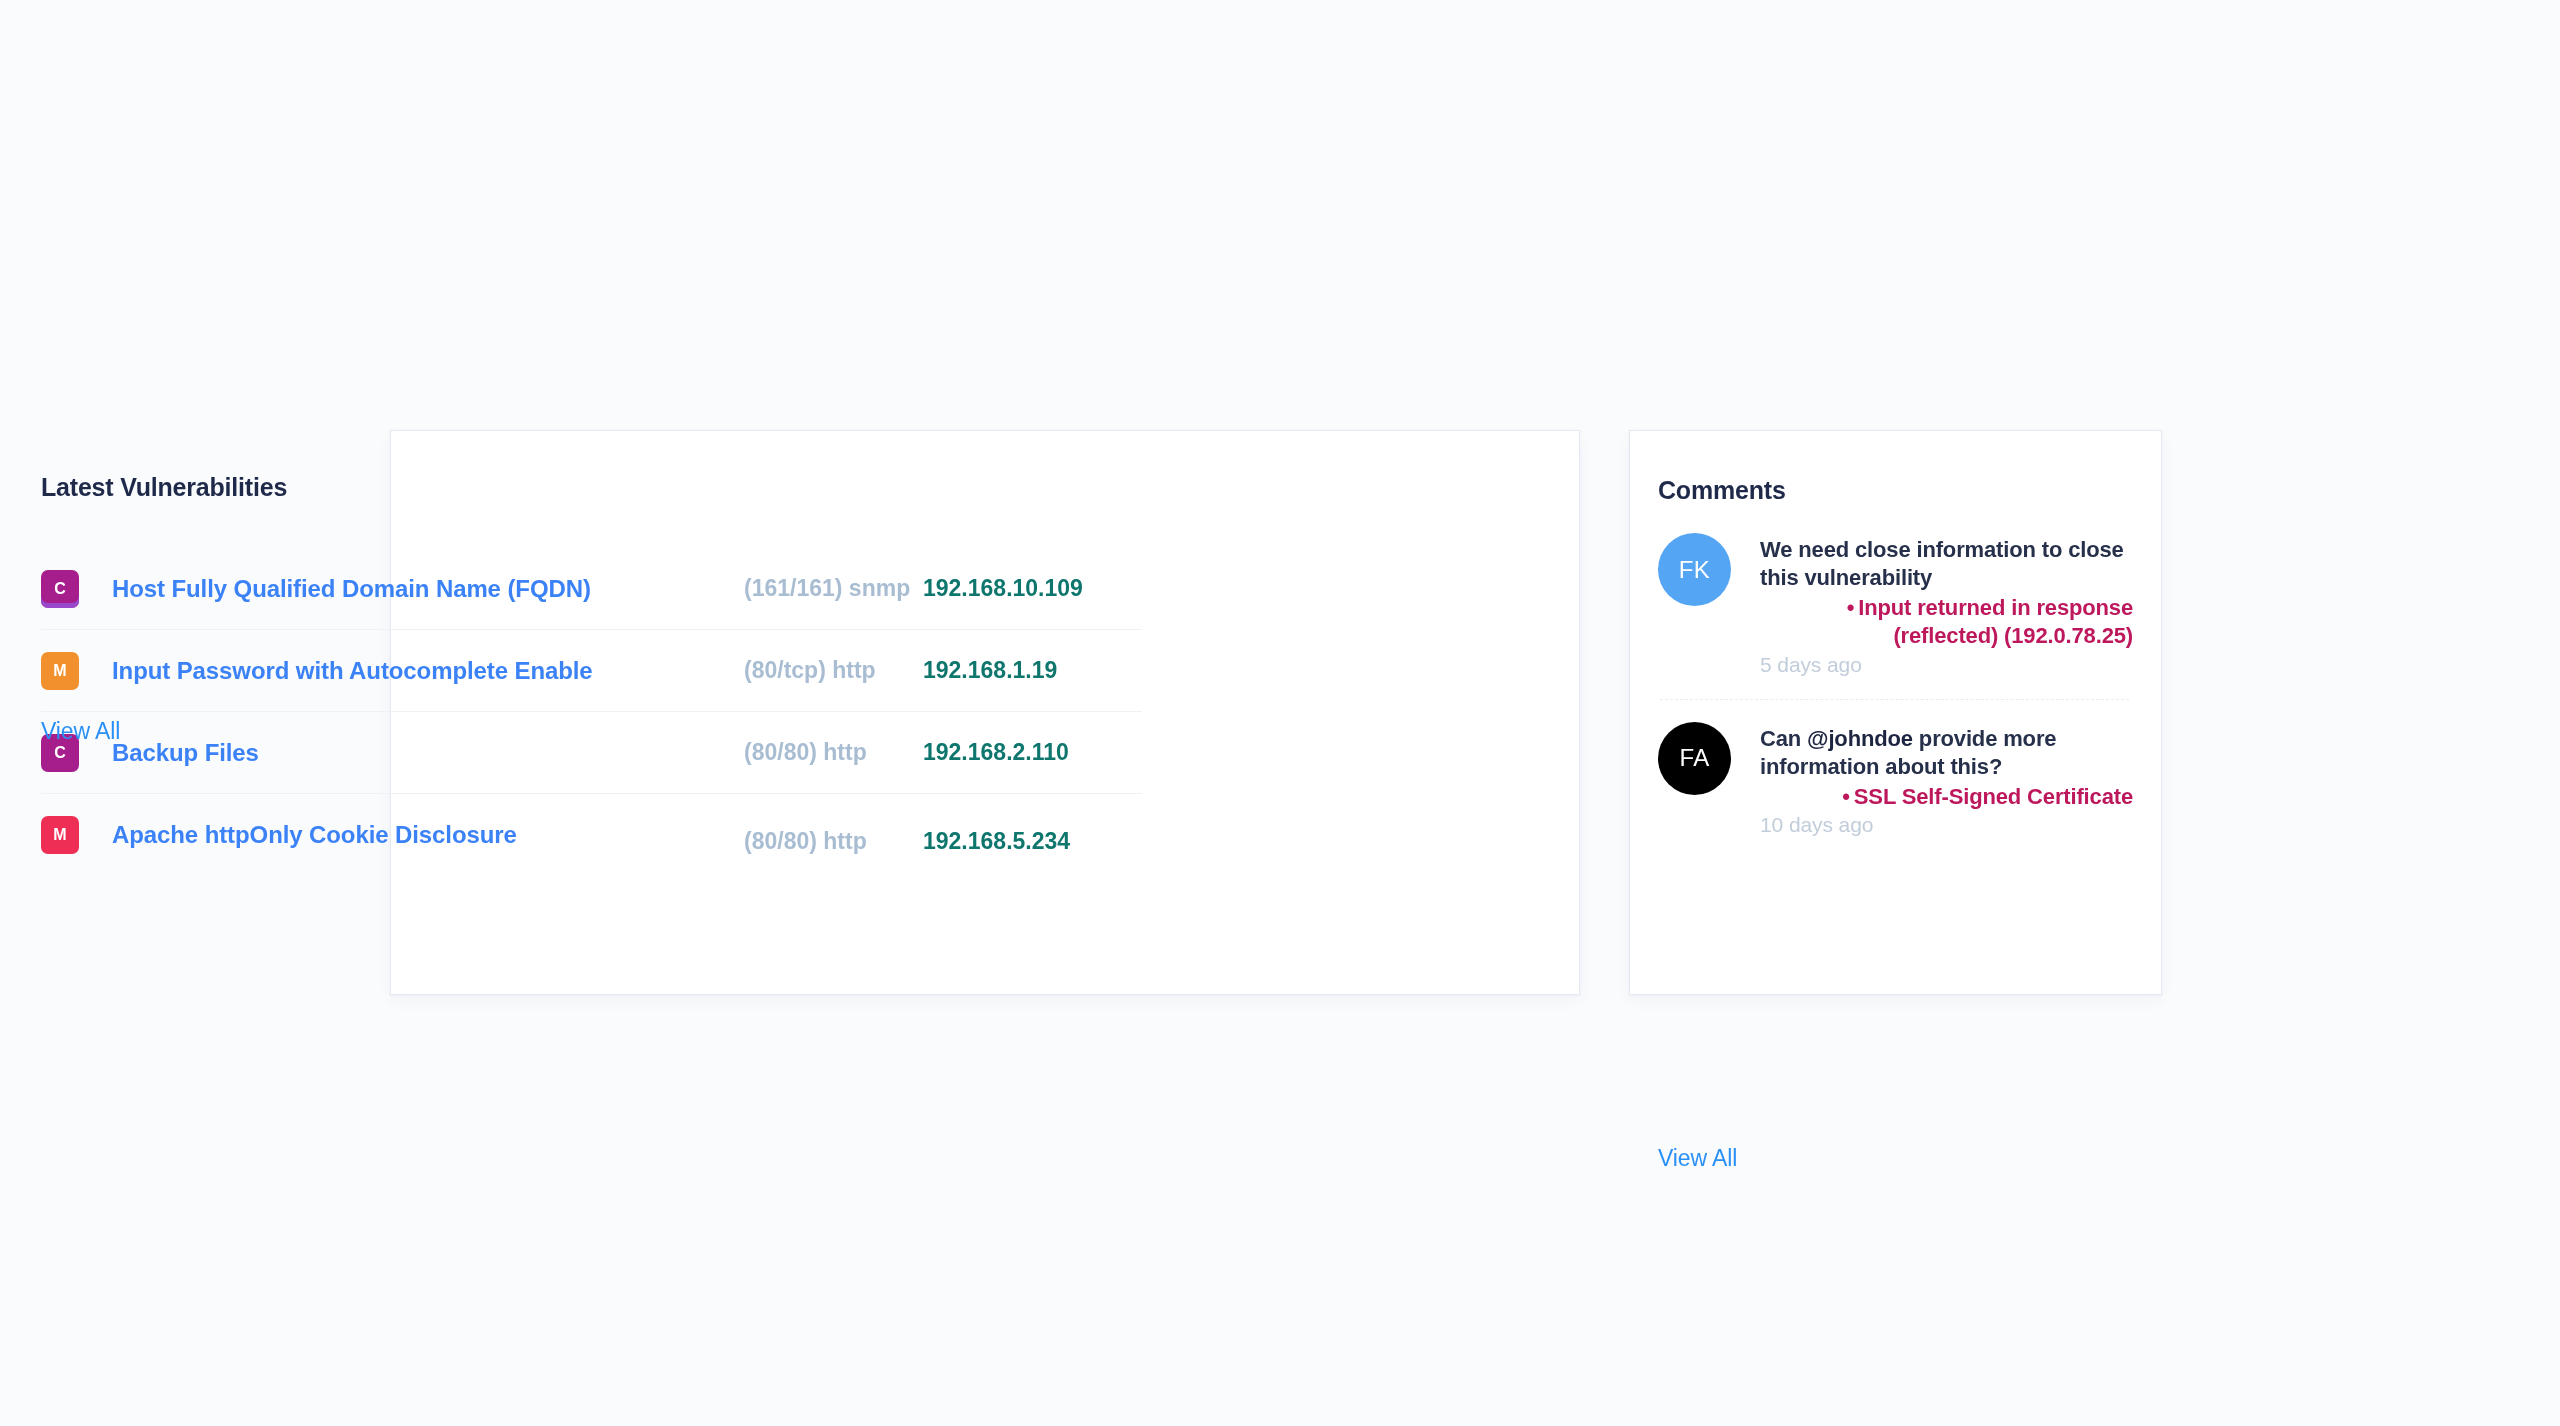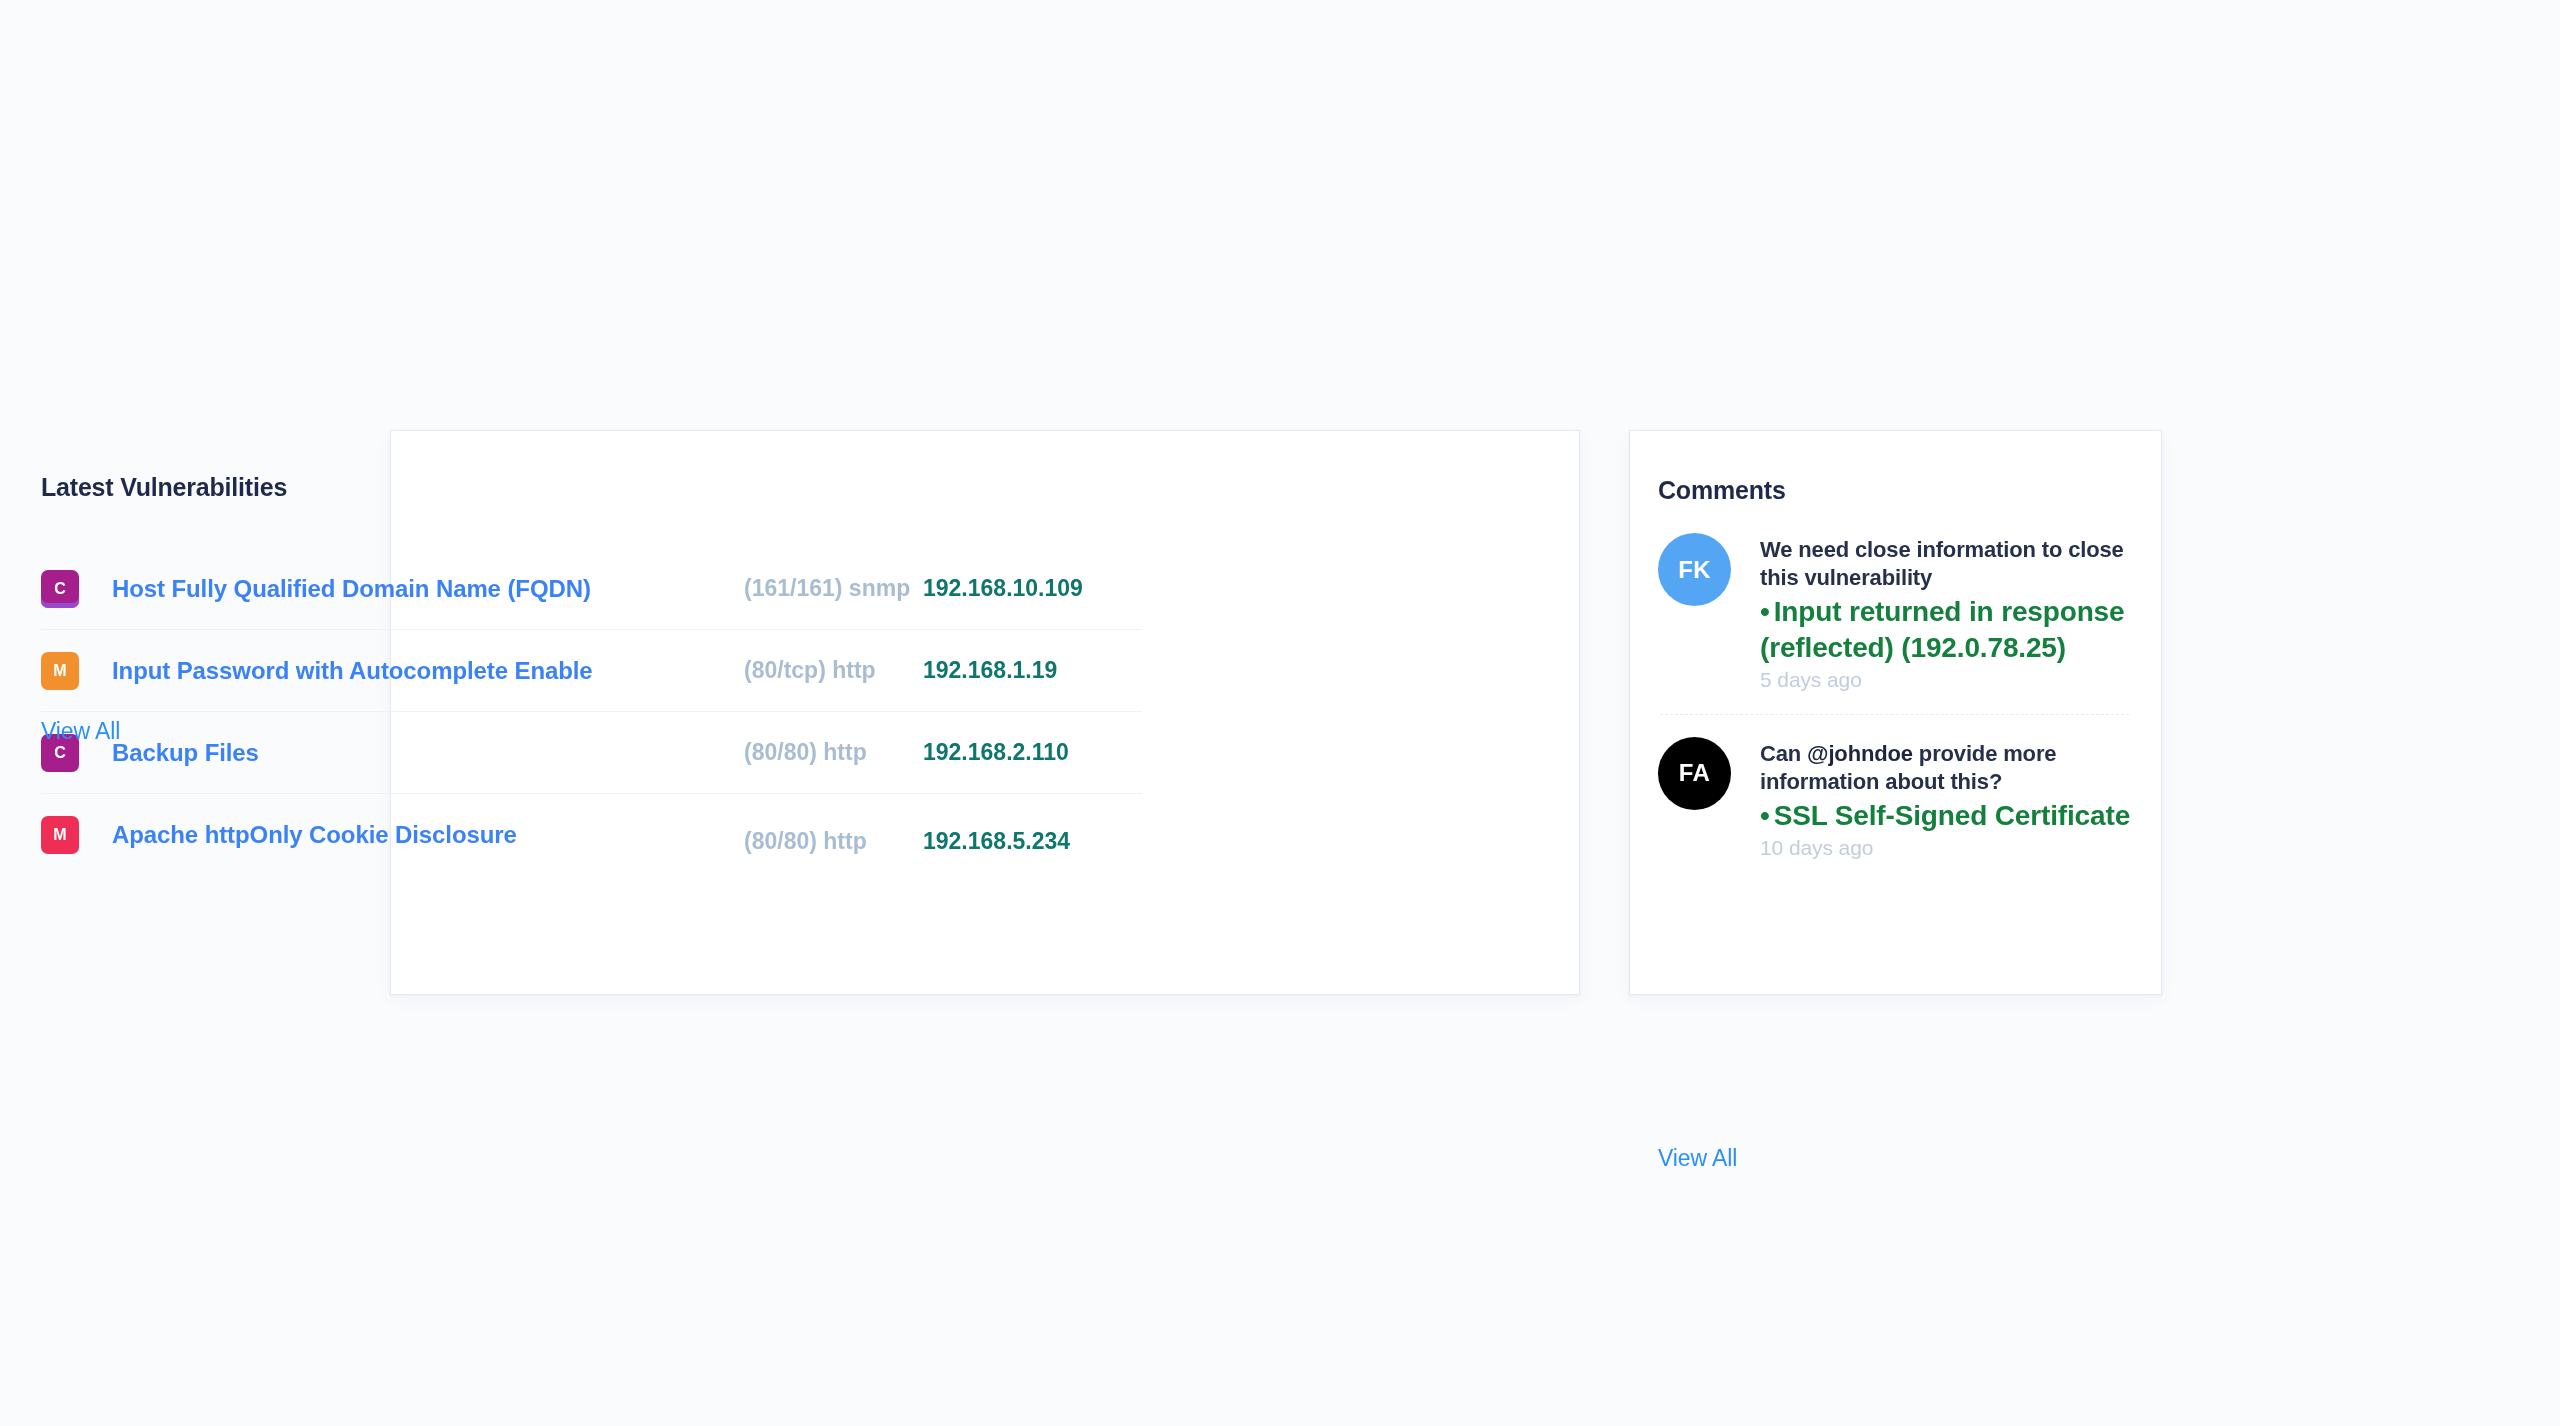"FK" .avatar { font-weight: 700 -> 400 }
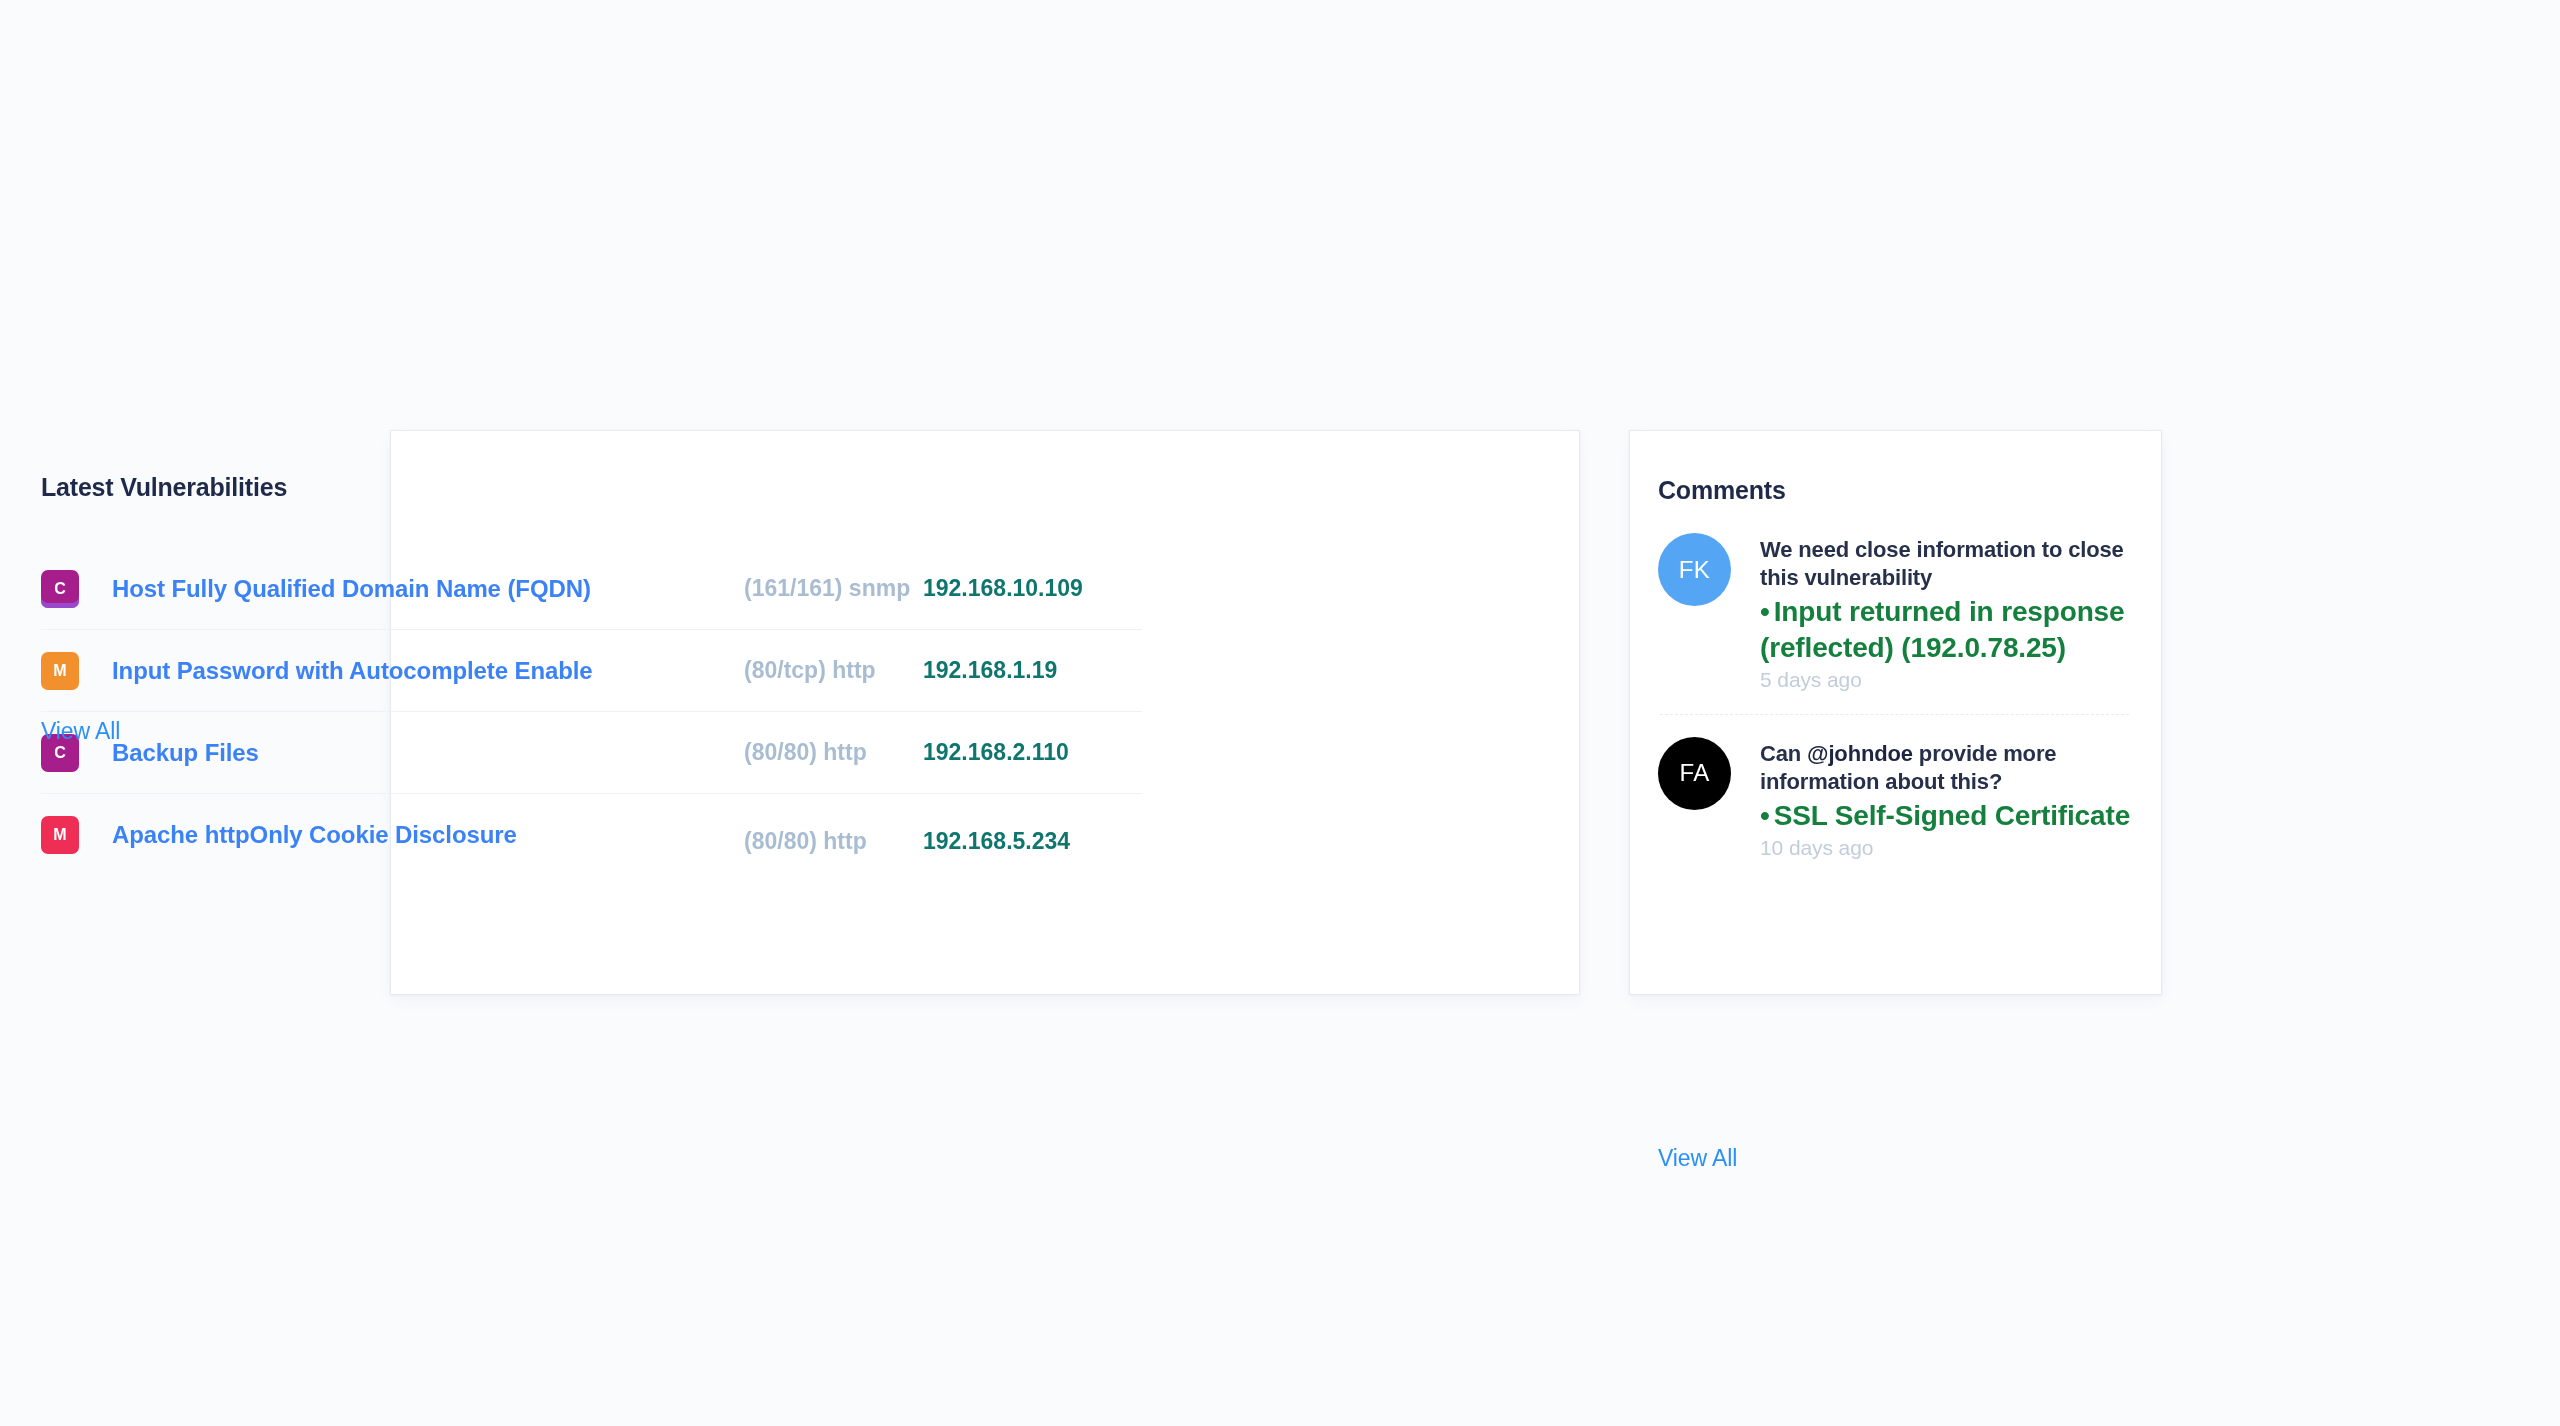"• Input returned in response" .comment-ref { color: #15803d -> #be185d; font-size: 28px -> 22px; text-align: none -> right }
